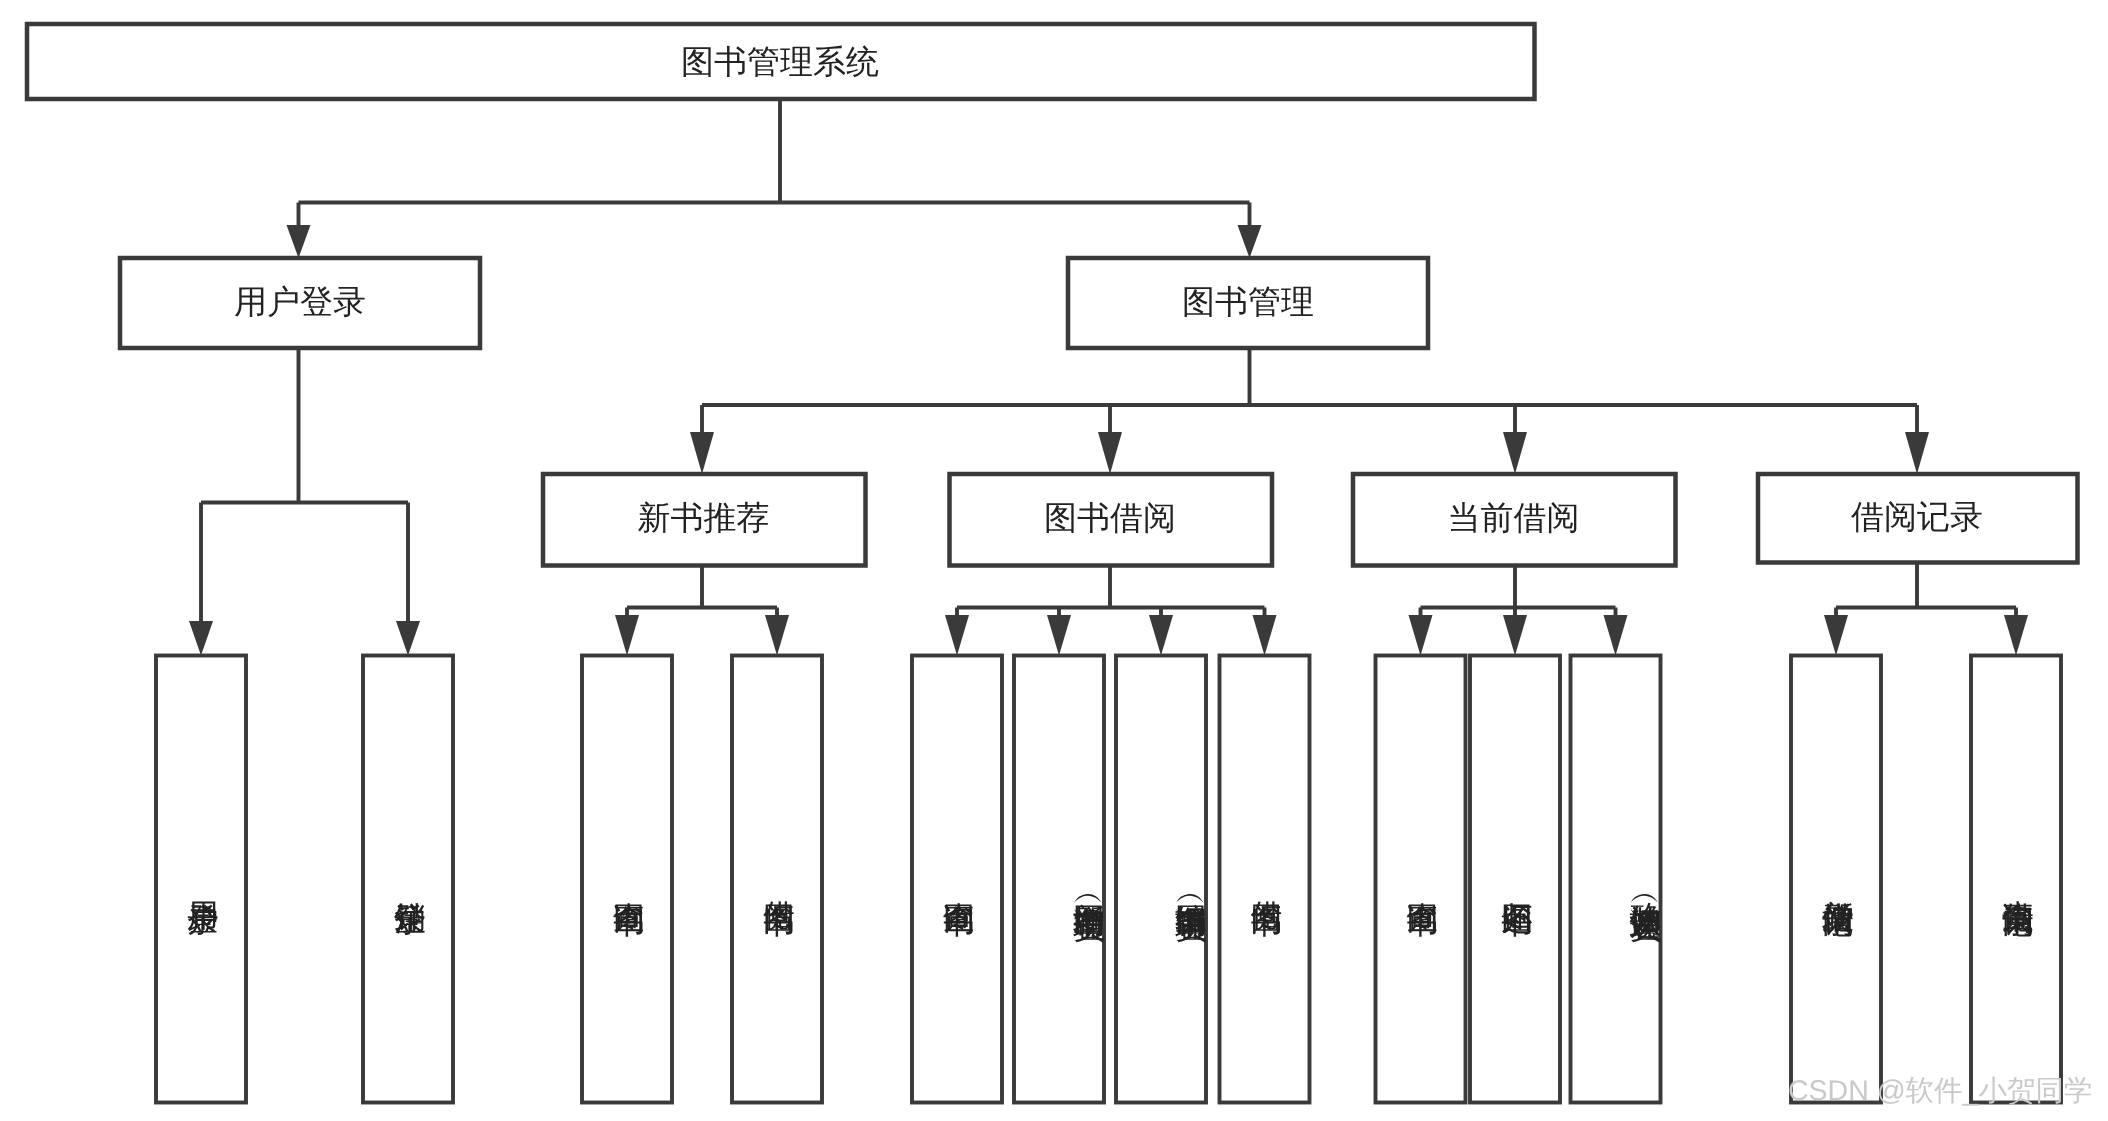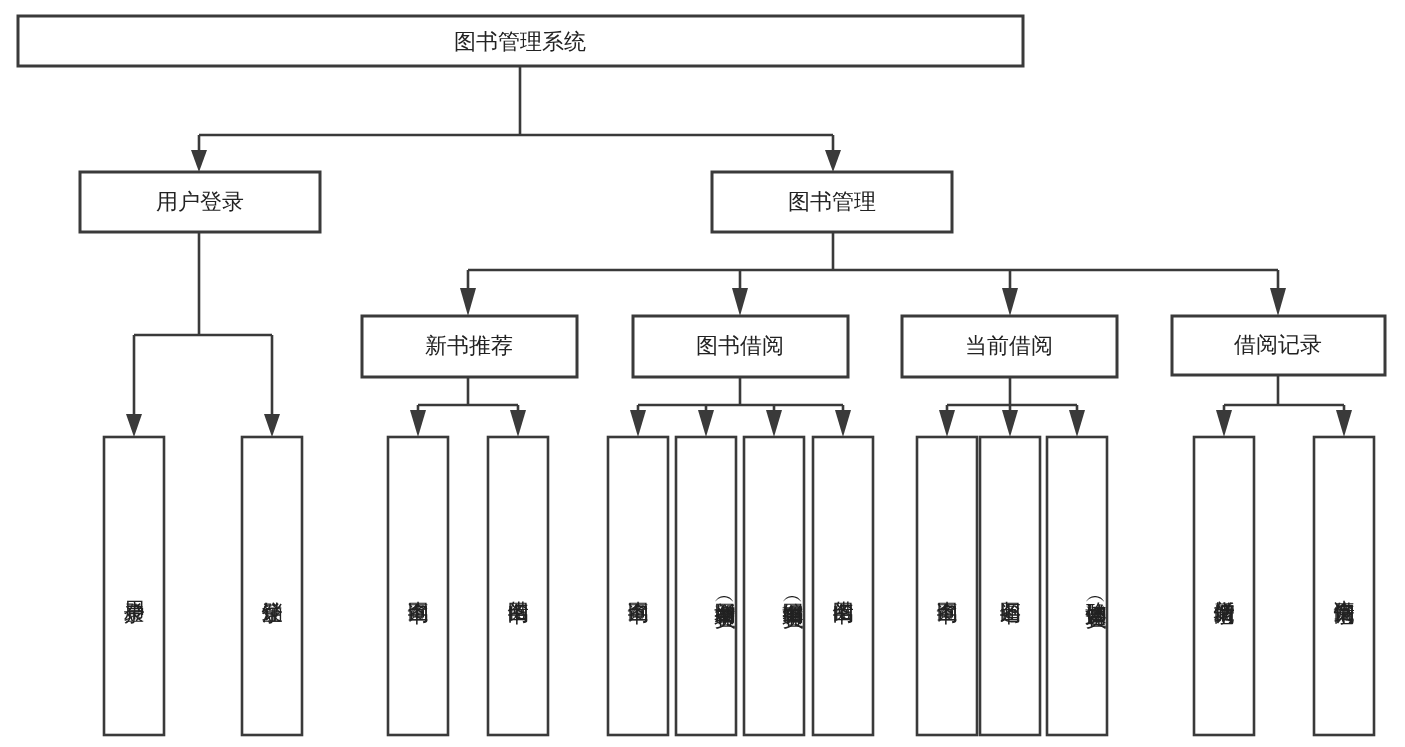"CSDN @软件_小贺同学" div.watermark { html: none -> <div>CSDN @软件_小贺同学</div> }
